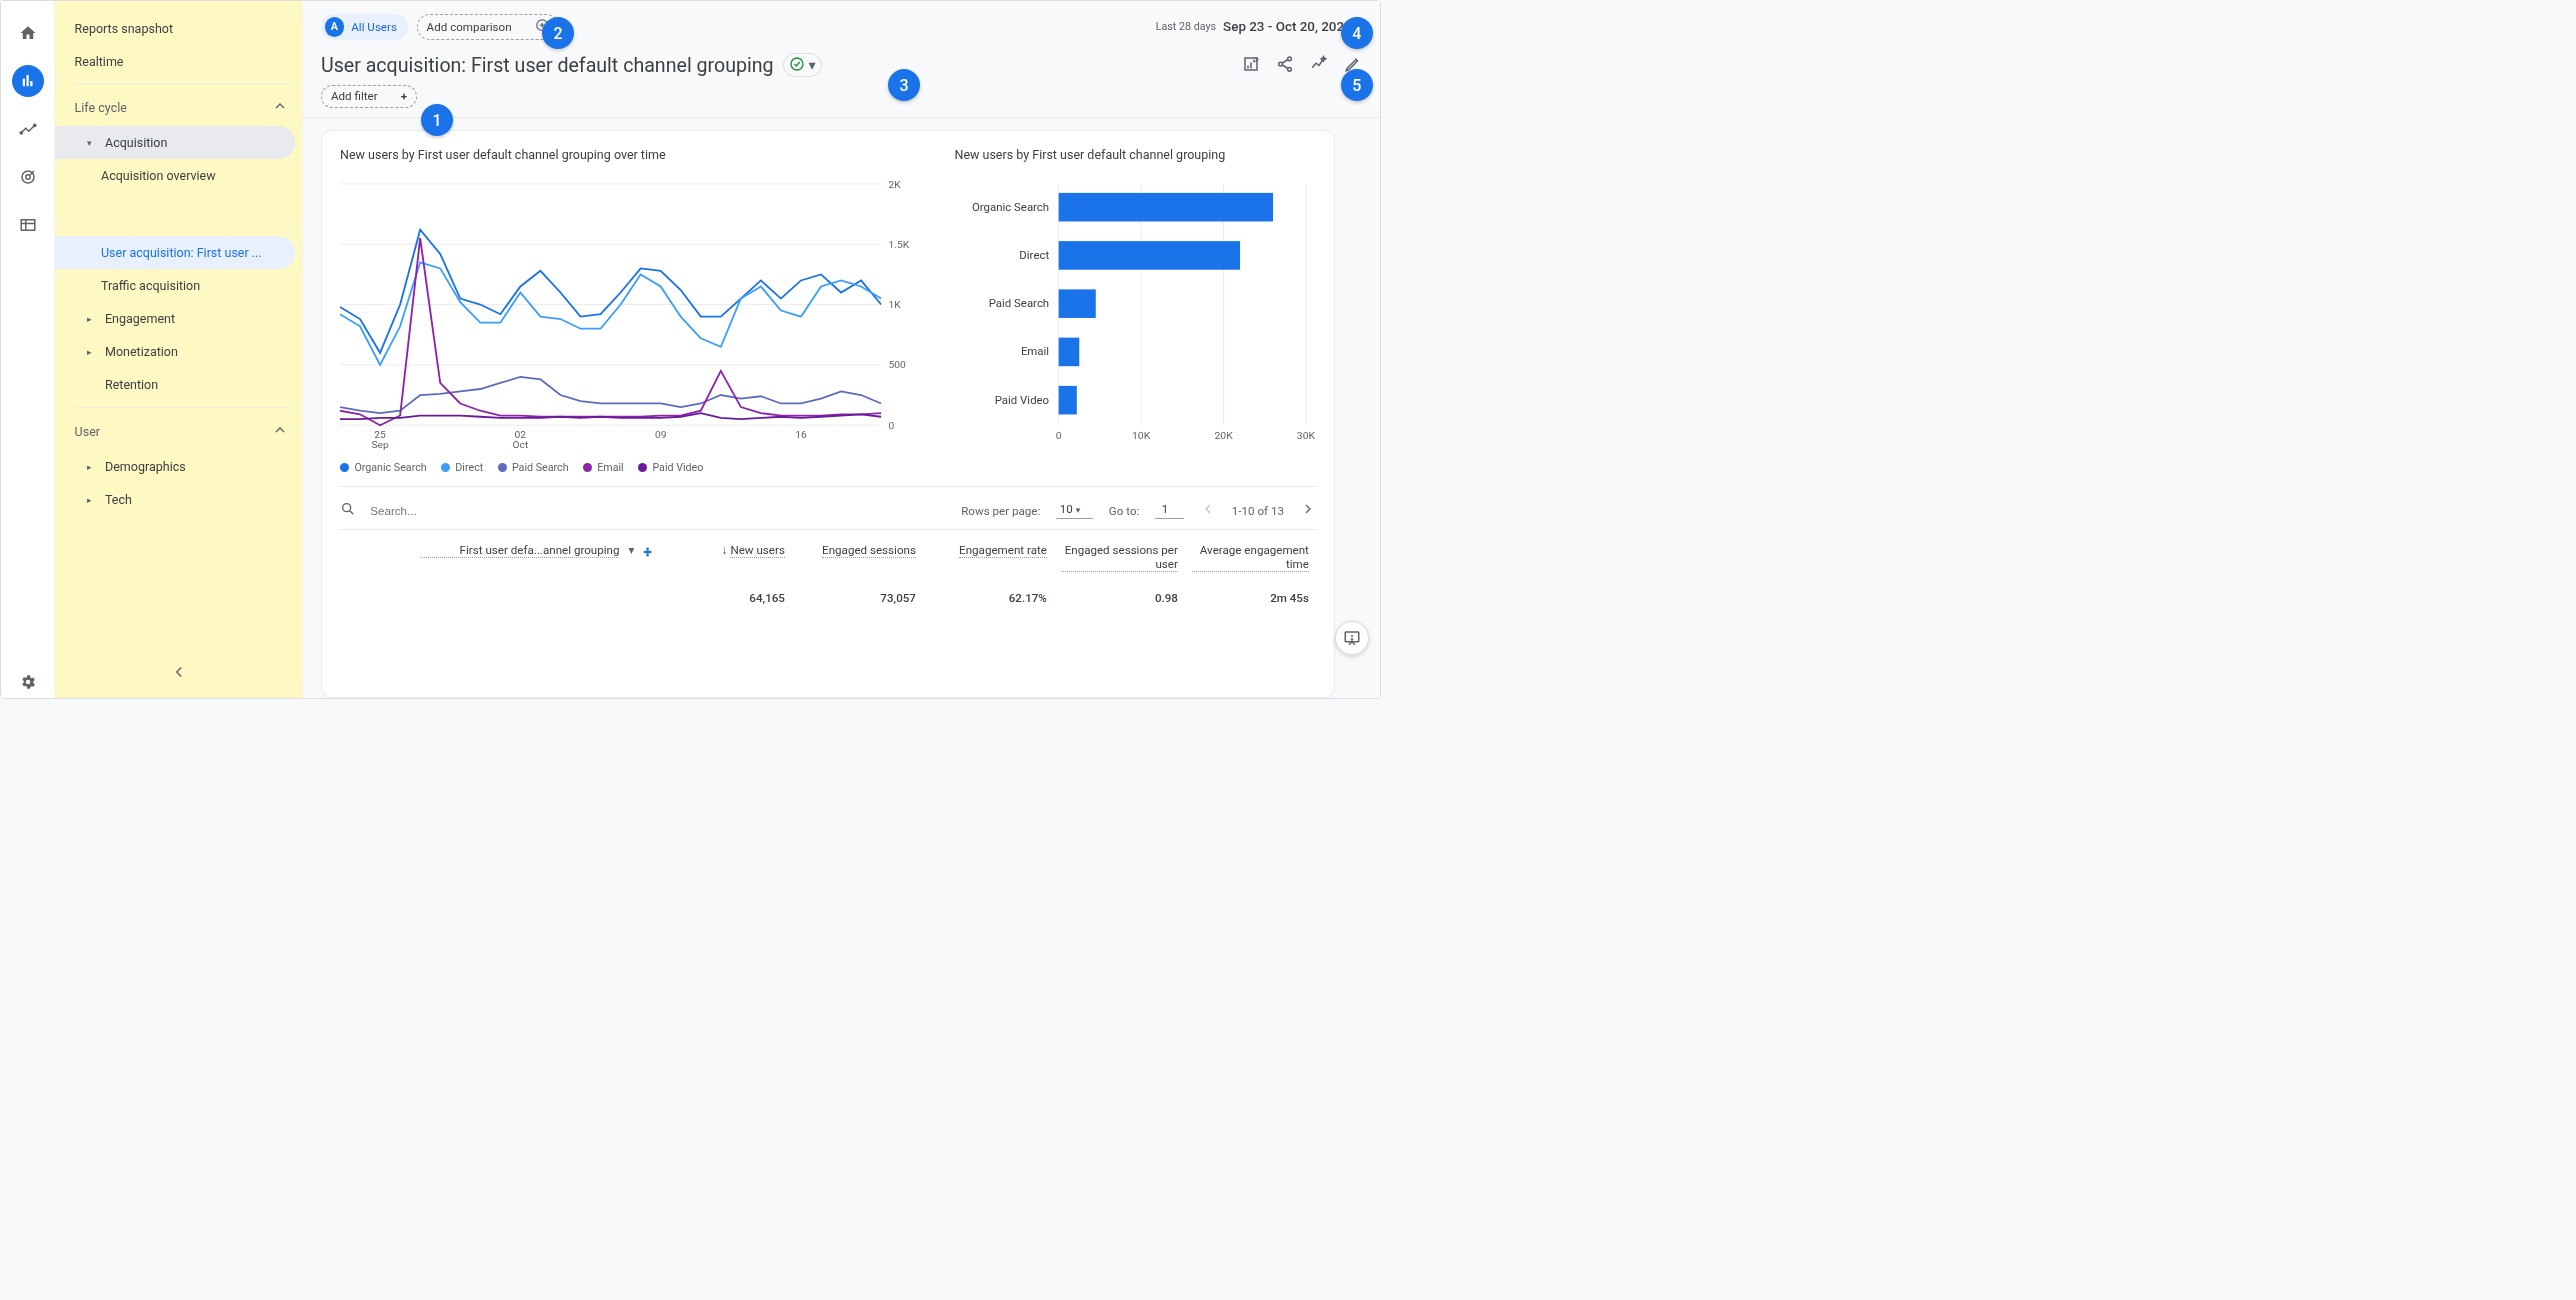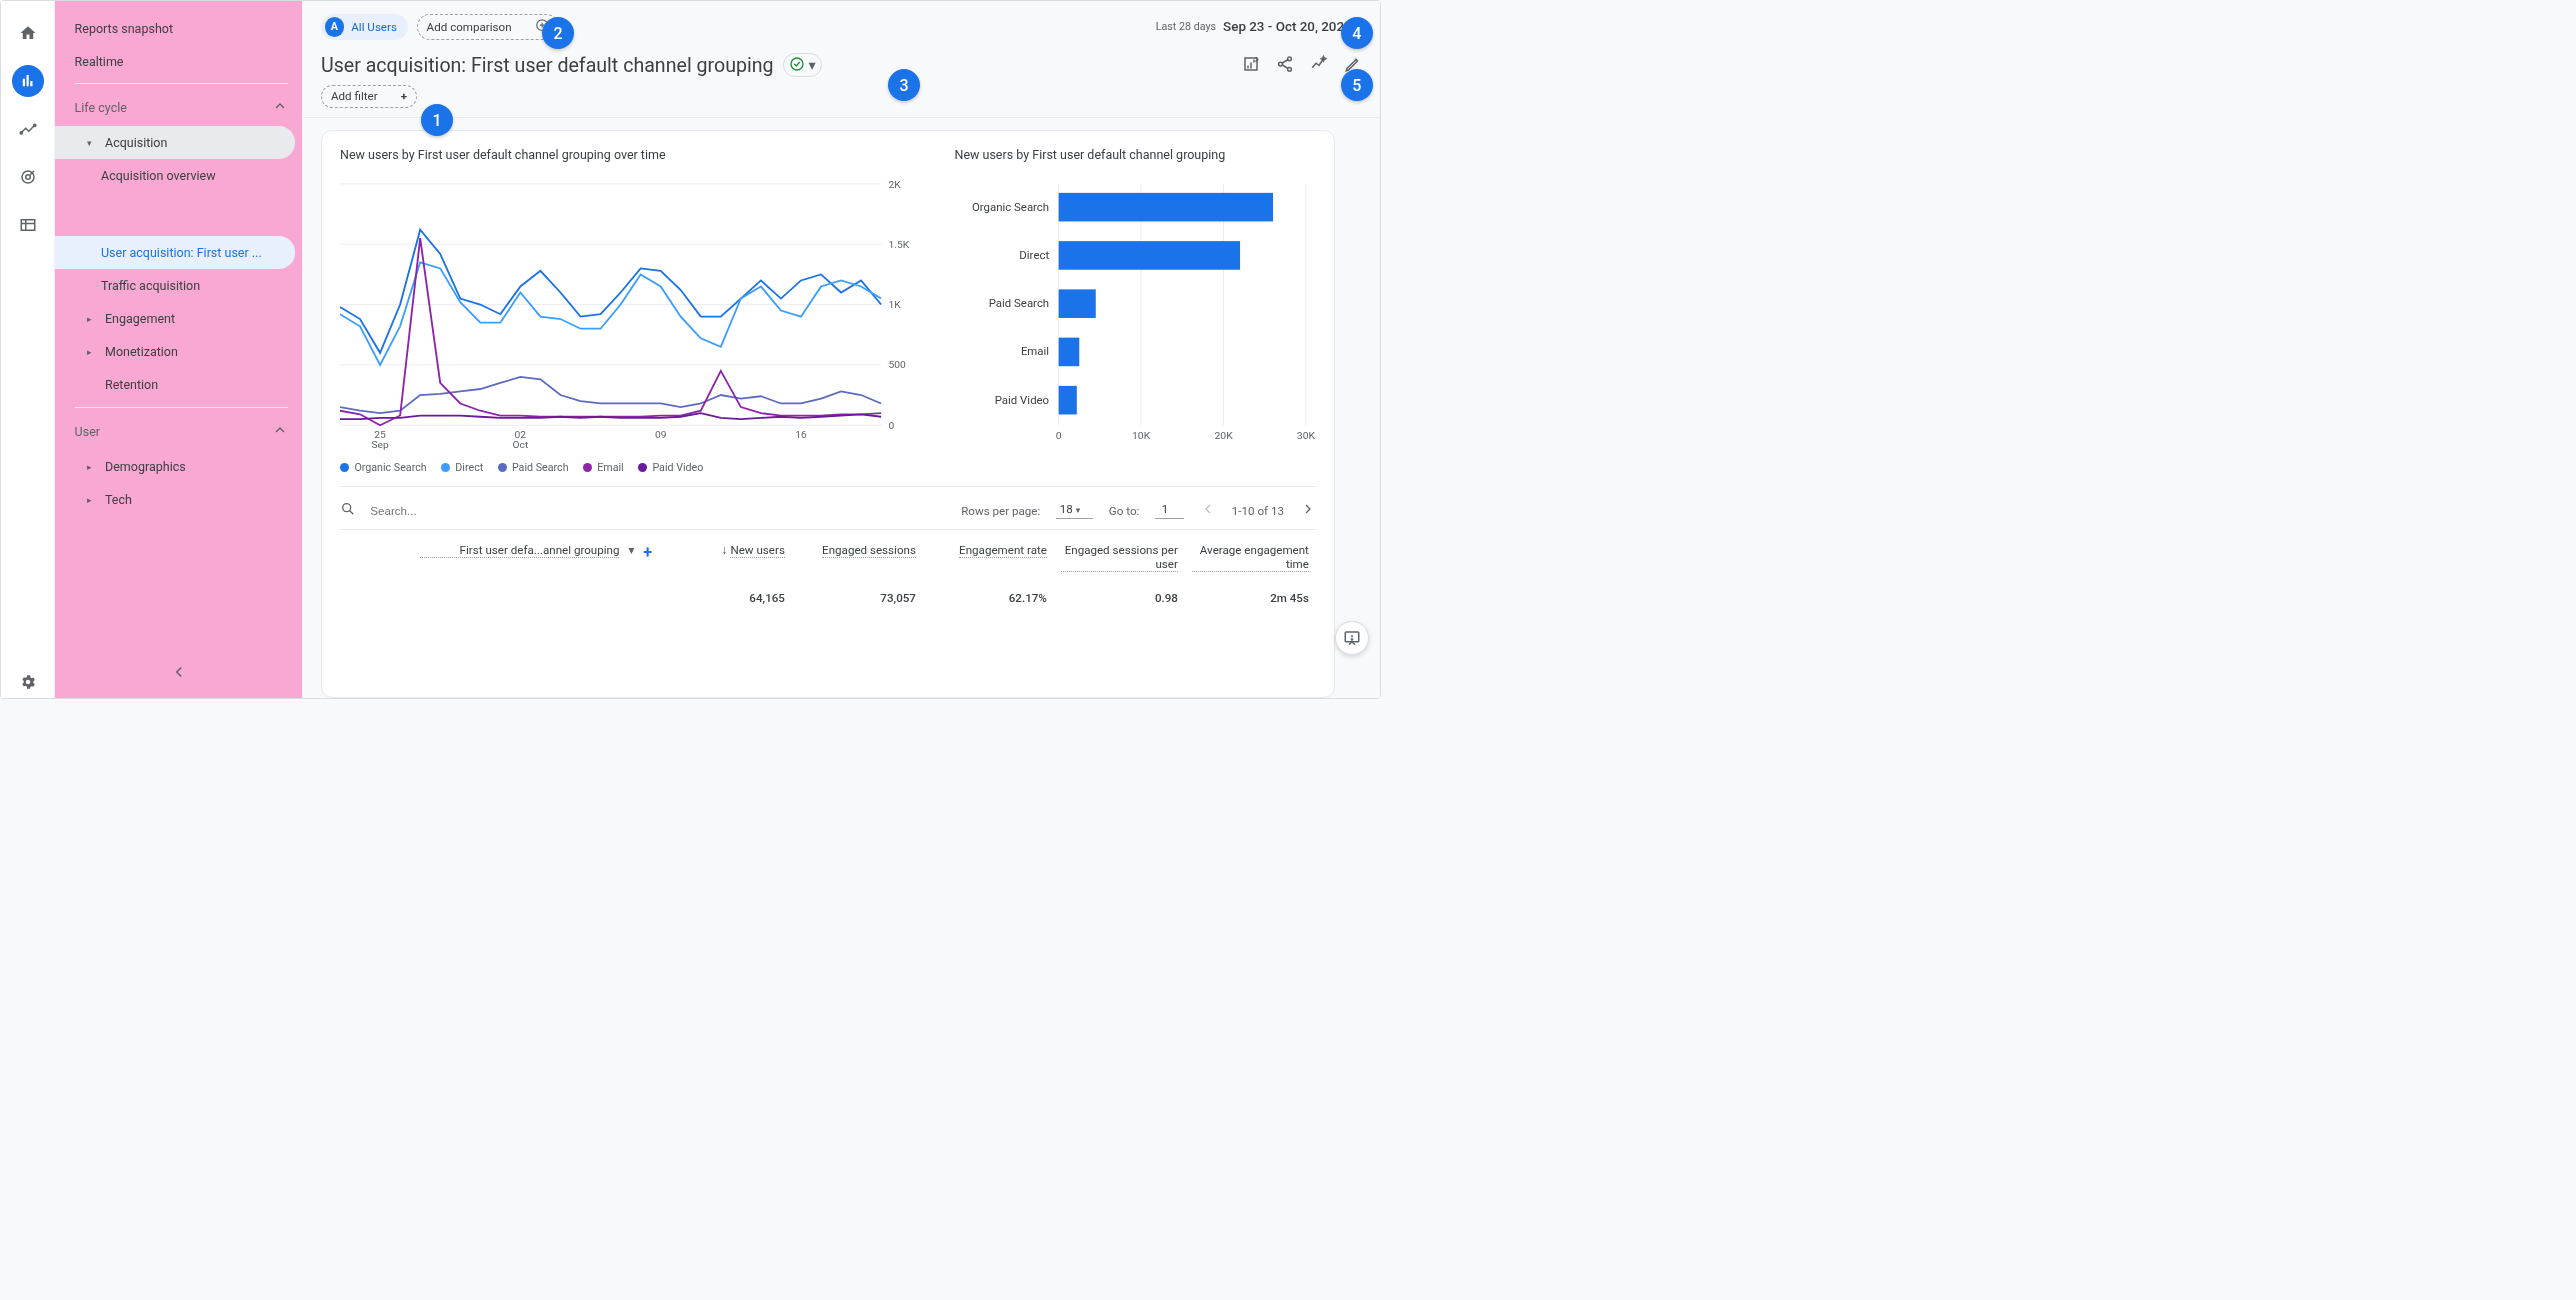"Reports snapshot" .side-nav { background: #f9a8d4 -> #fef9c3 }
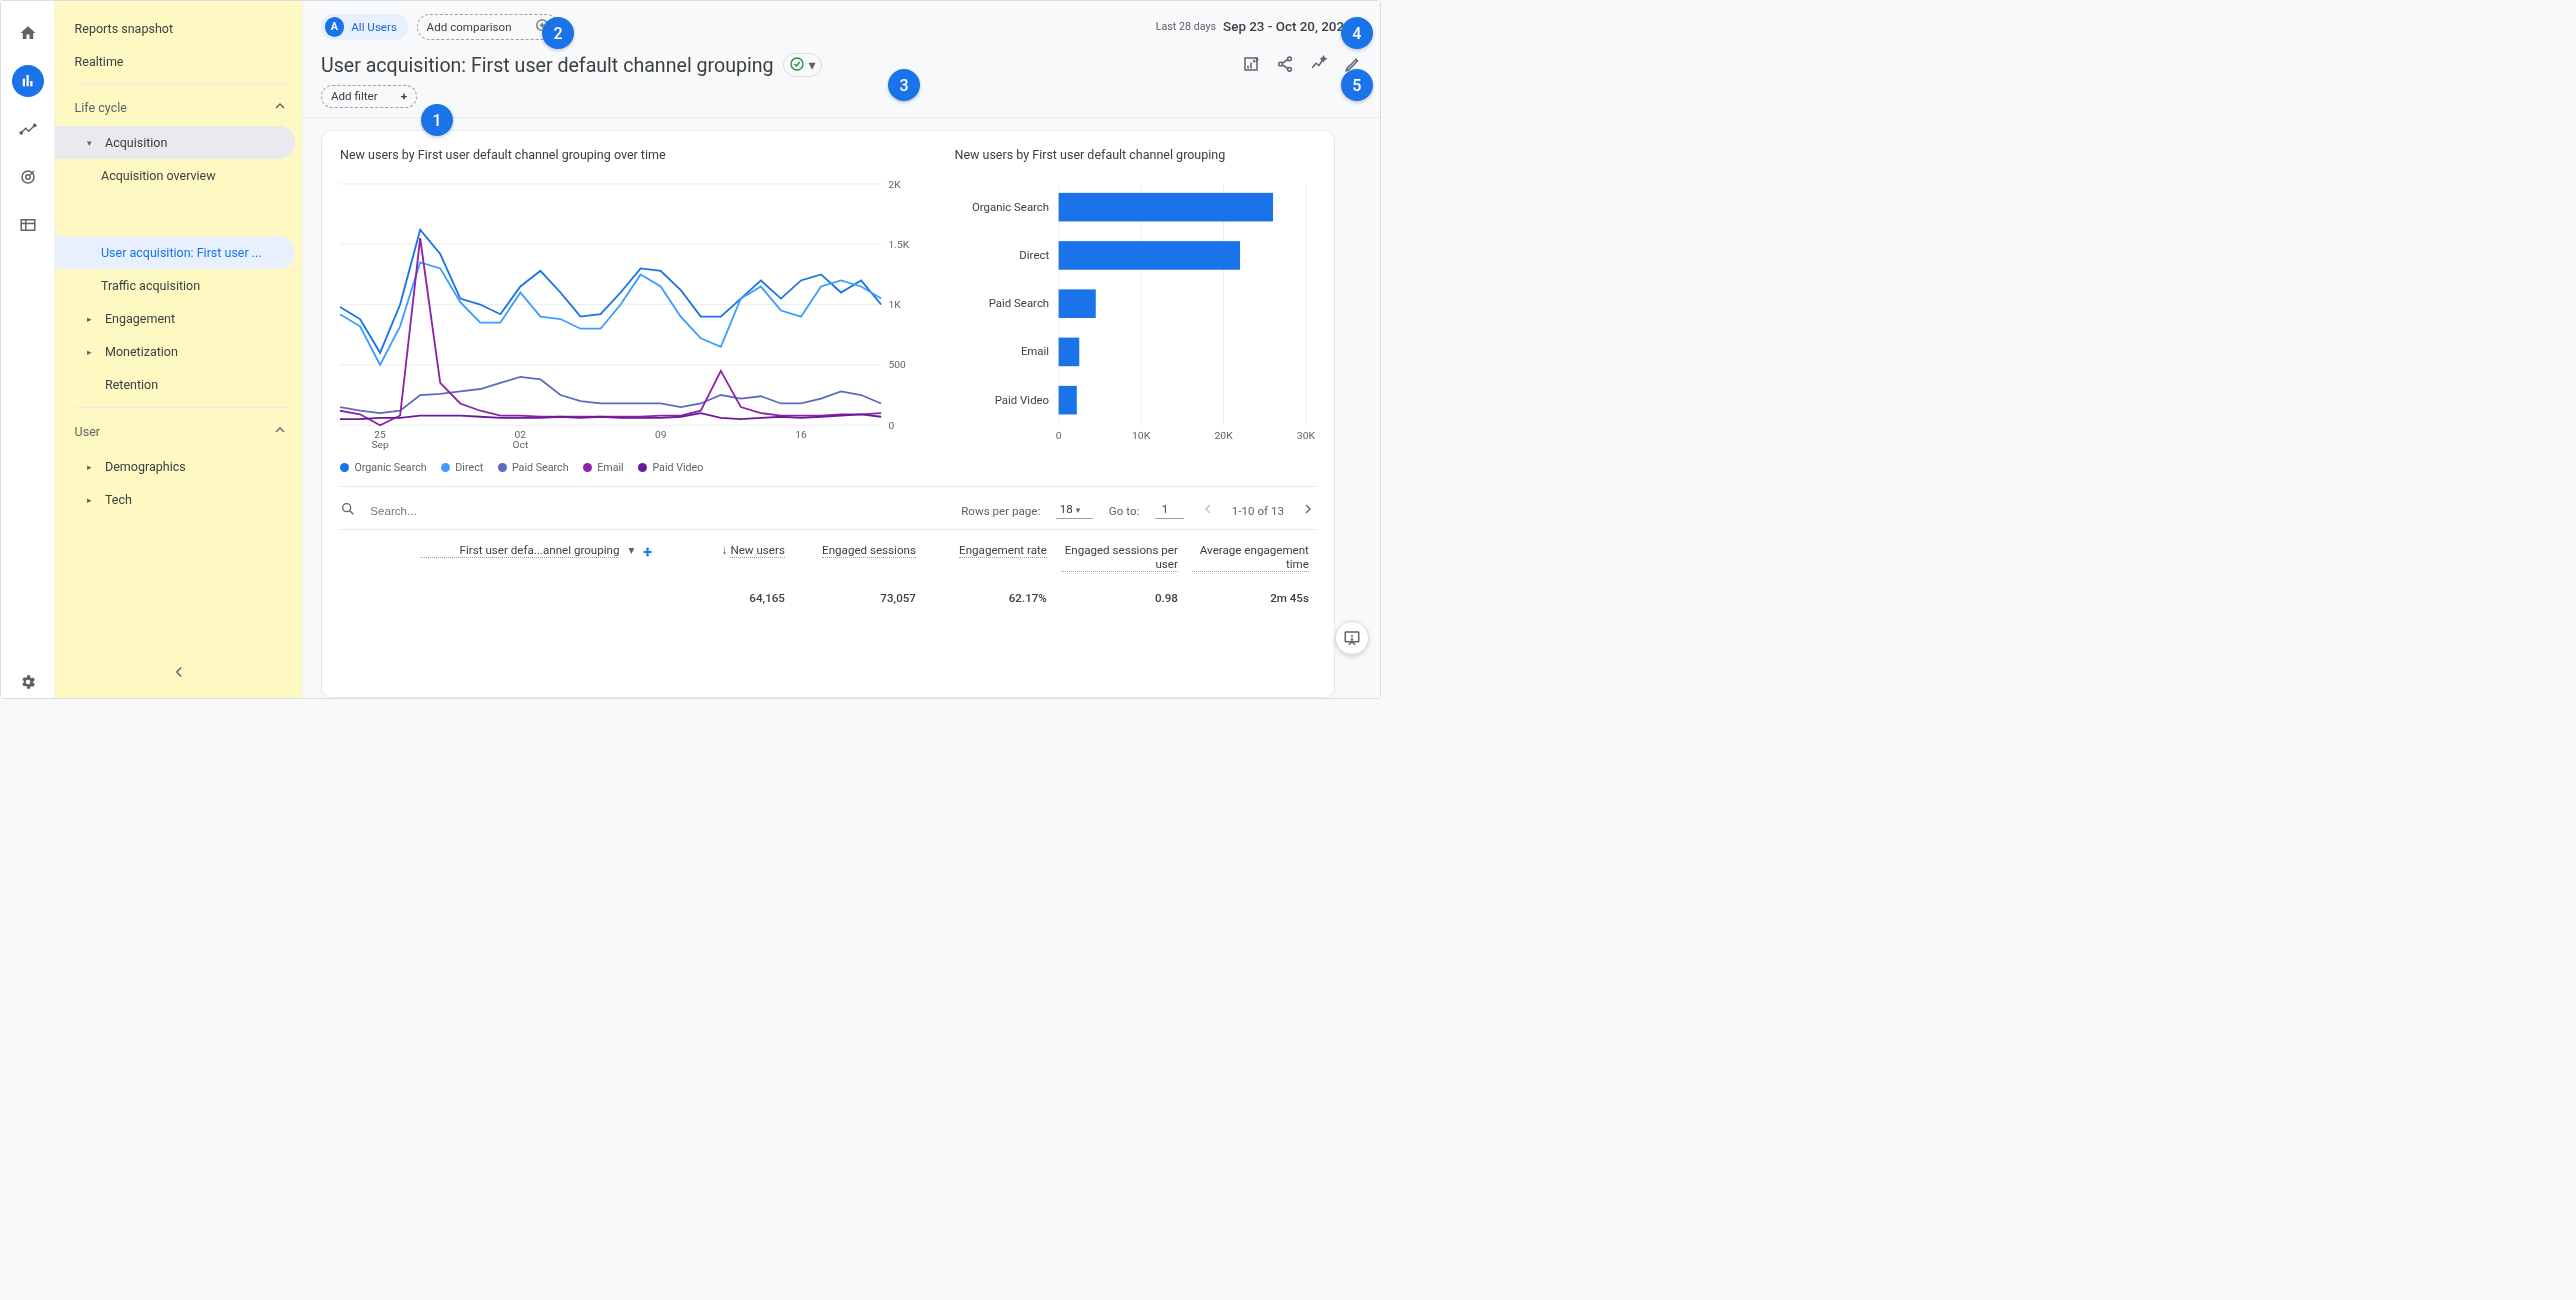"18" span { text: 18 -> 10 }
